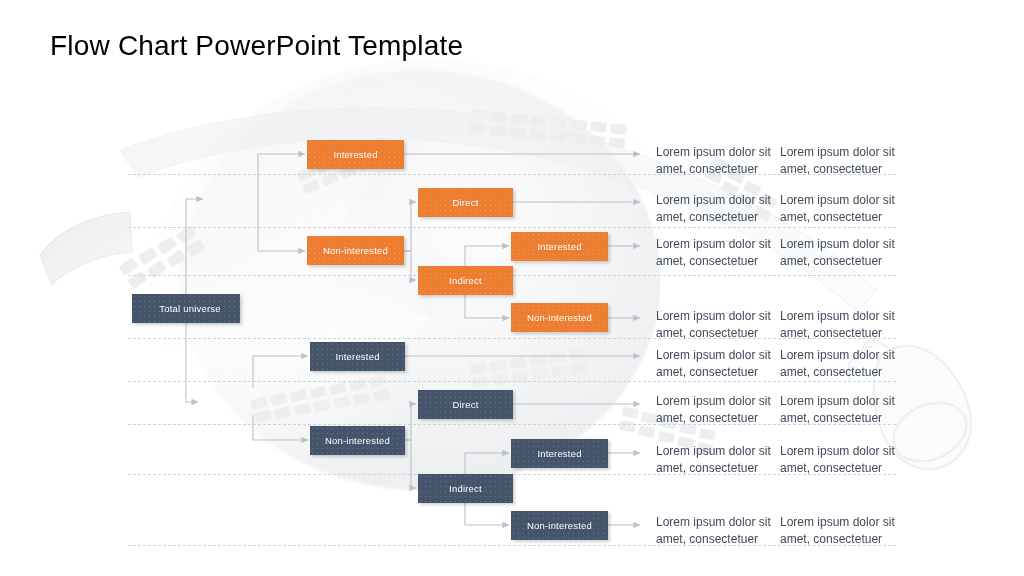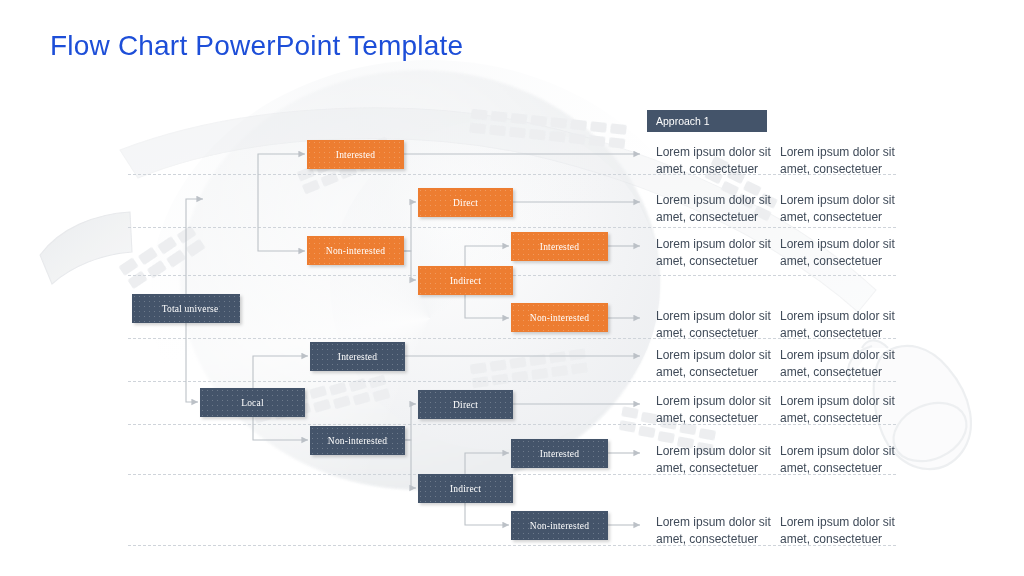"Flow Chart PowerPoint Template" #title { color: #1d4ed8 -> #000000 }
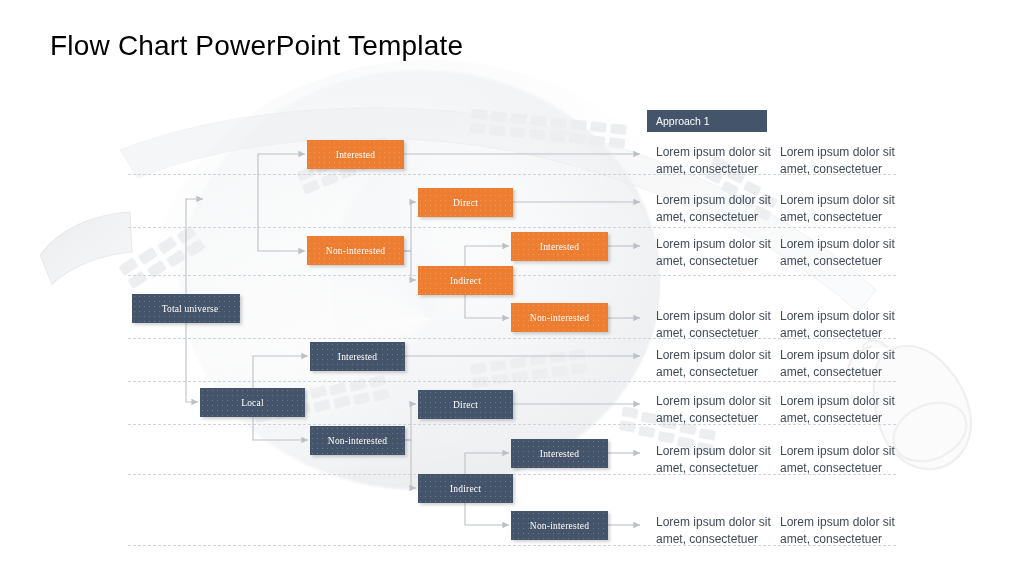"Approach 1" div.thead { html: <div> <span>Approach 1</span> </div> -> none }
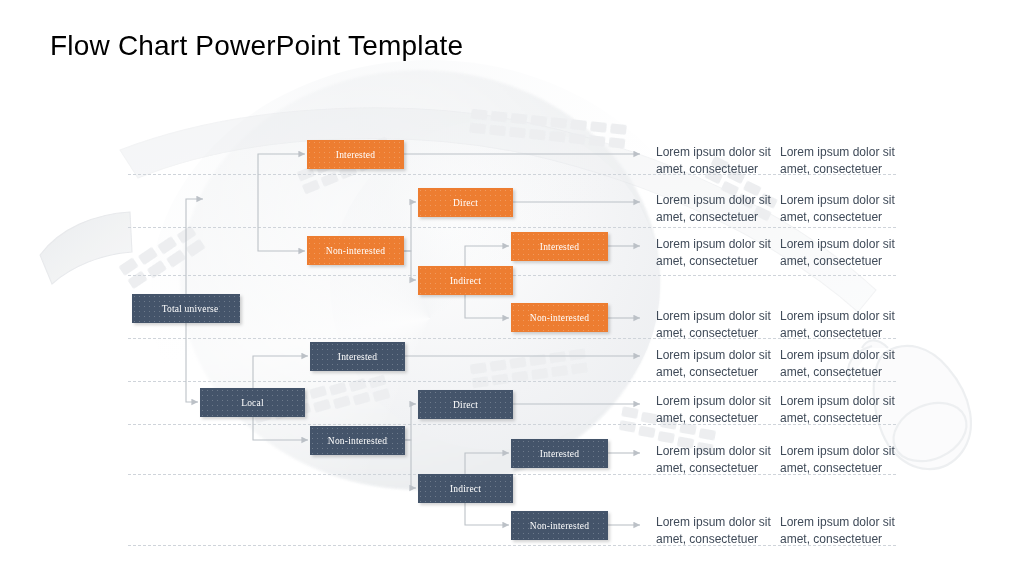"Interested" .node { font-family: Liberation Serif, serif -> none }
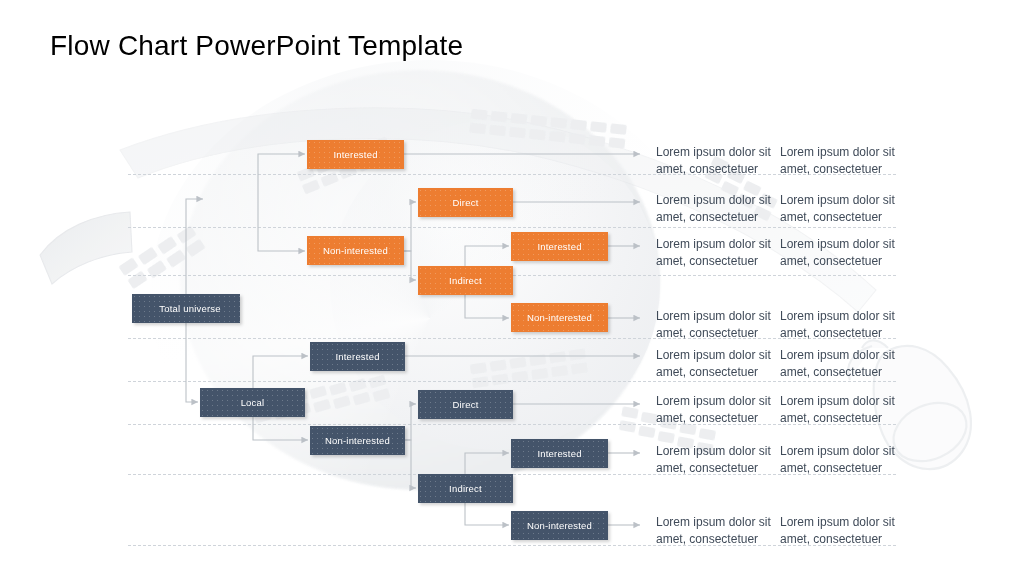"Local" div.node { html: <div> <span>Local</span> </div> -> none }
